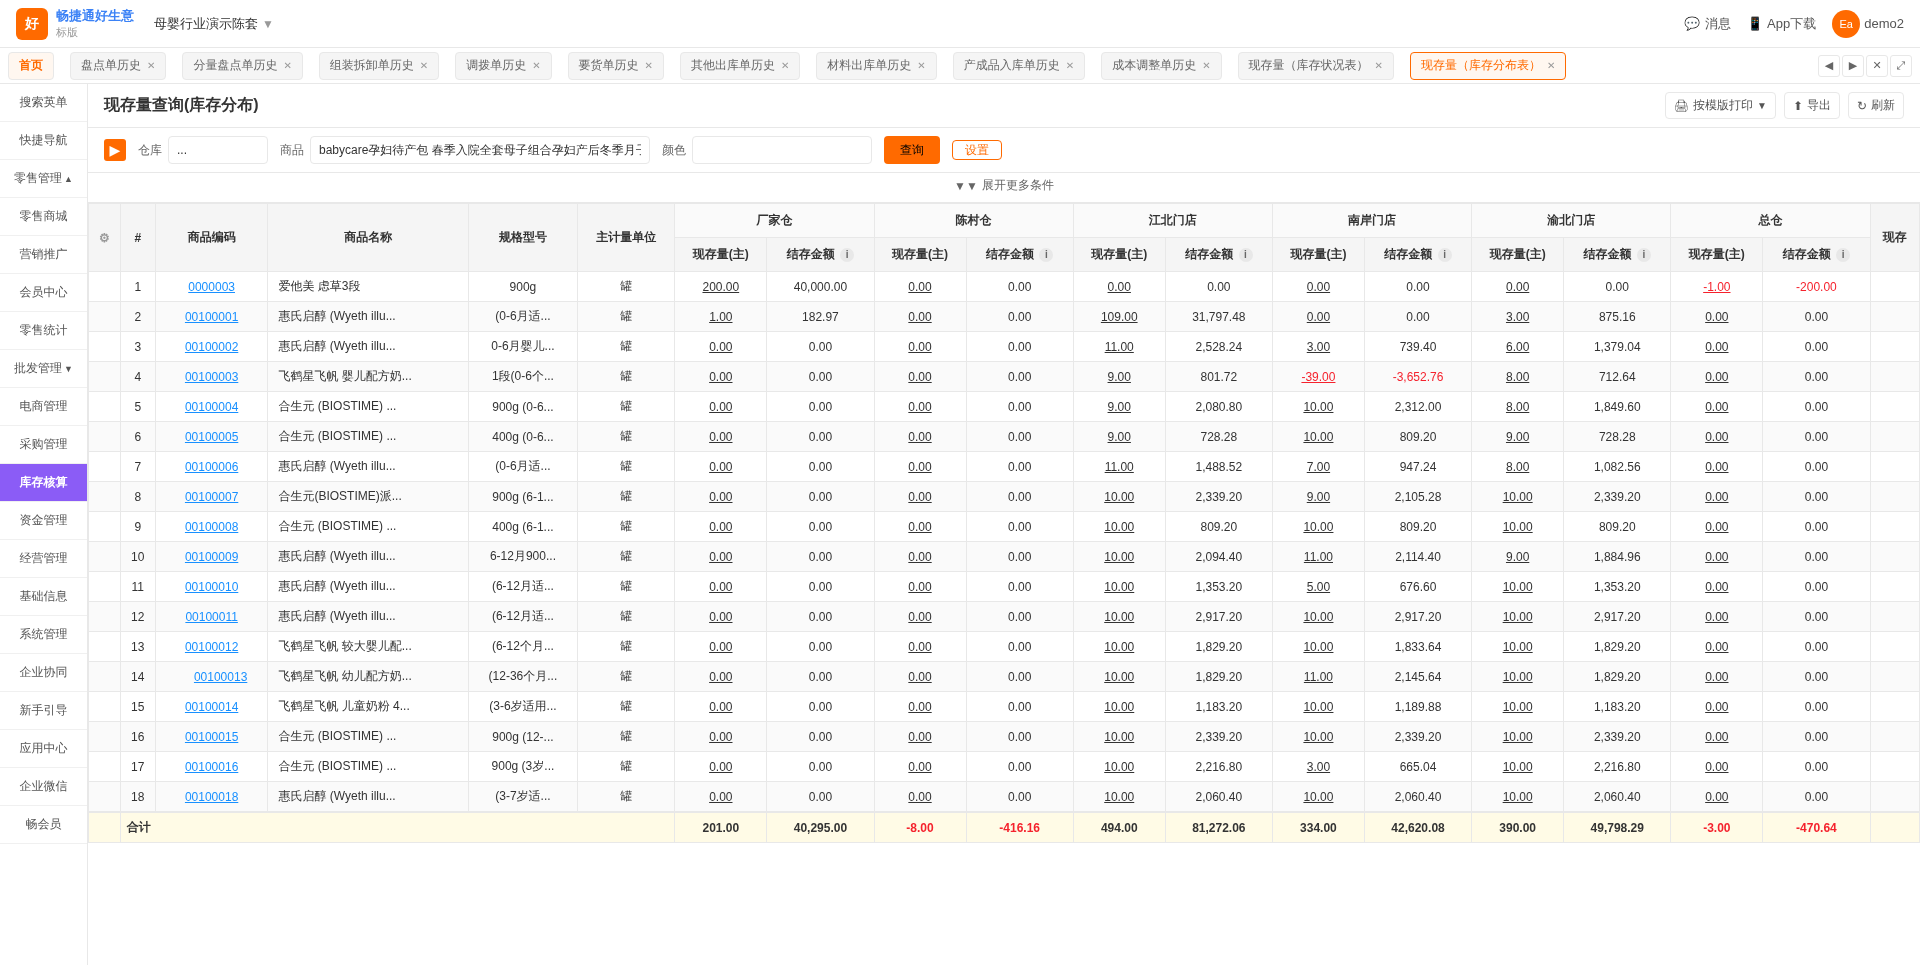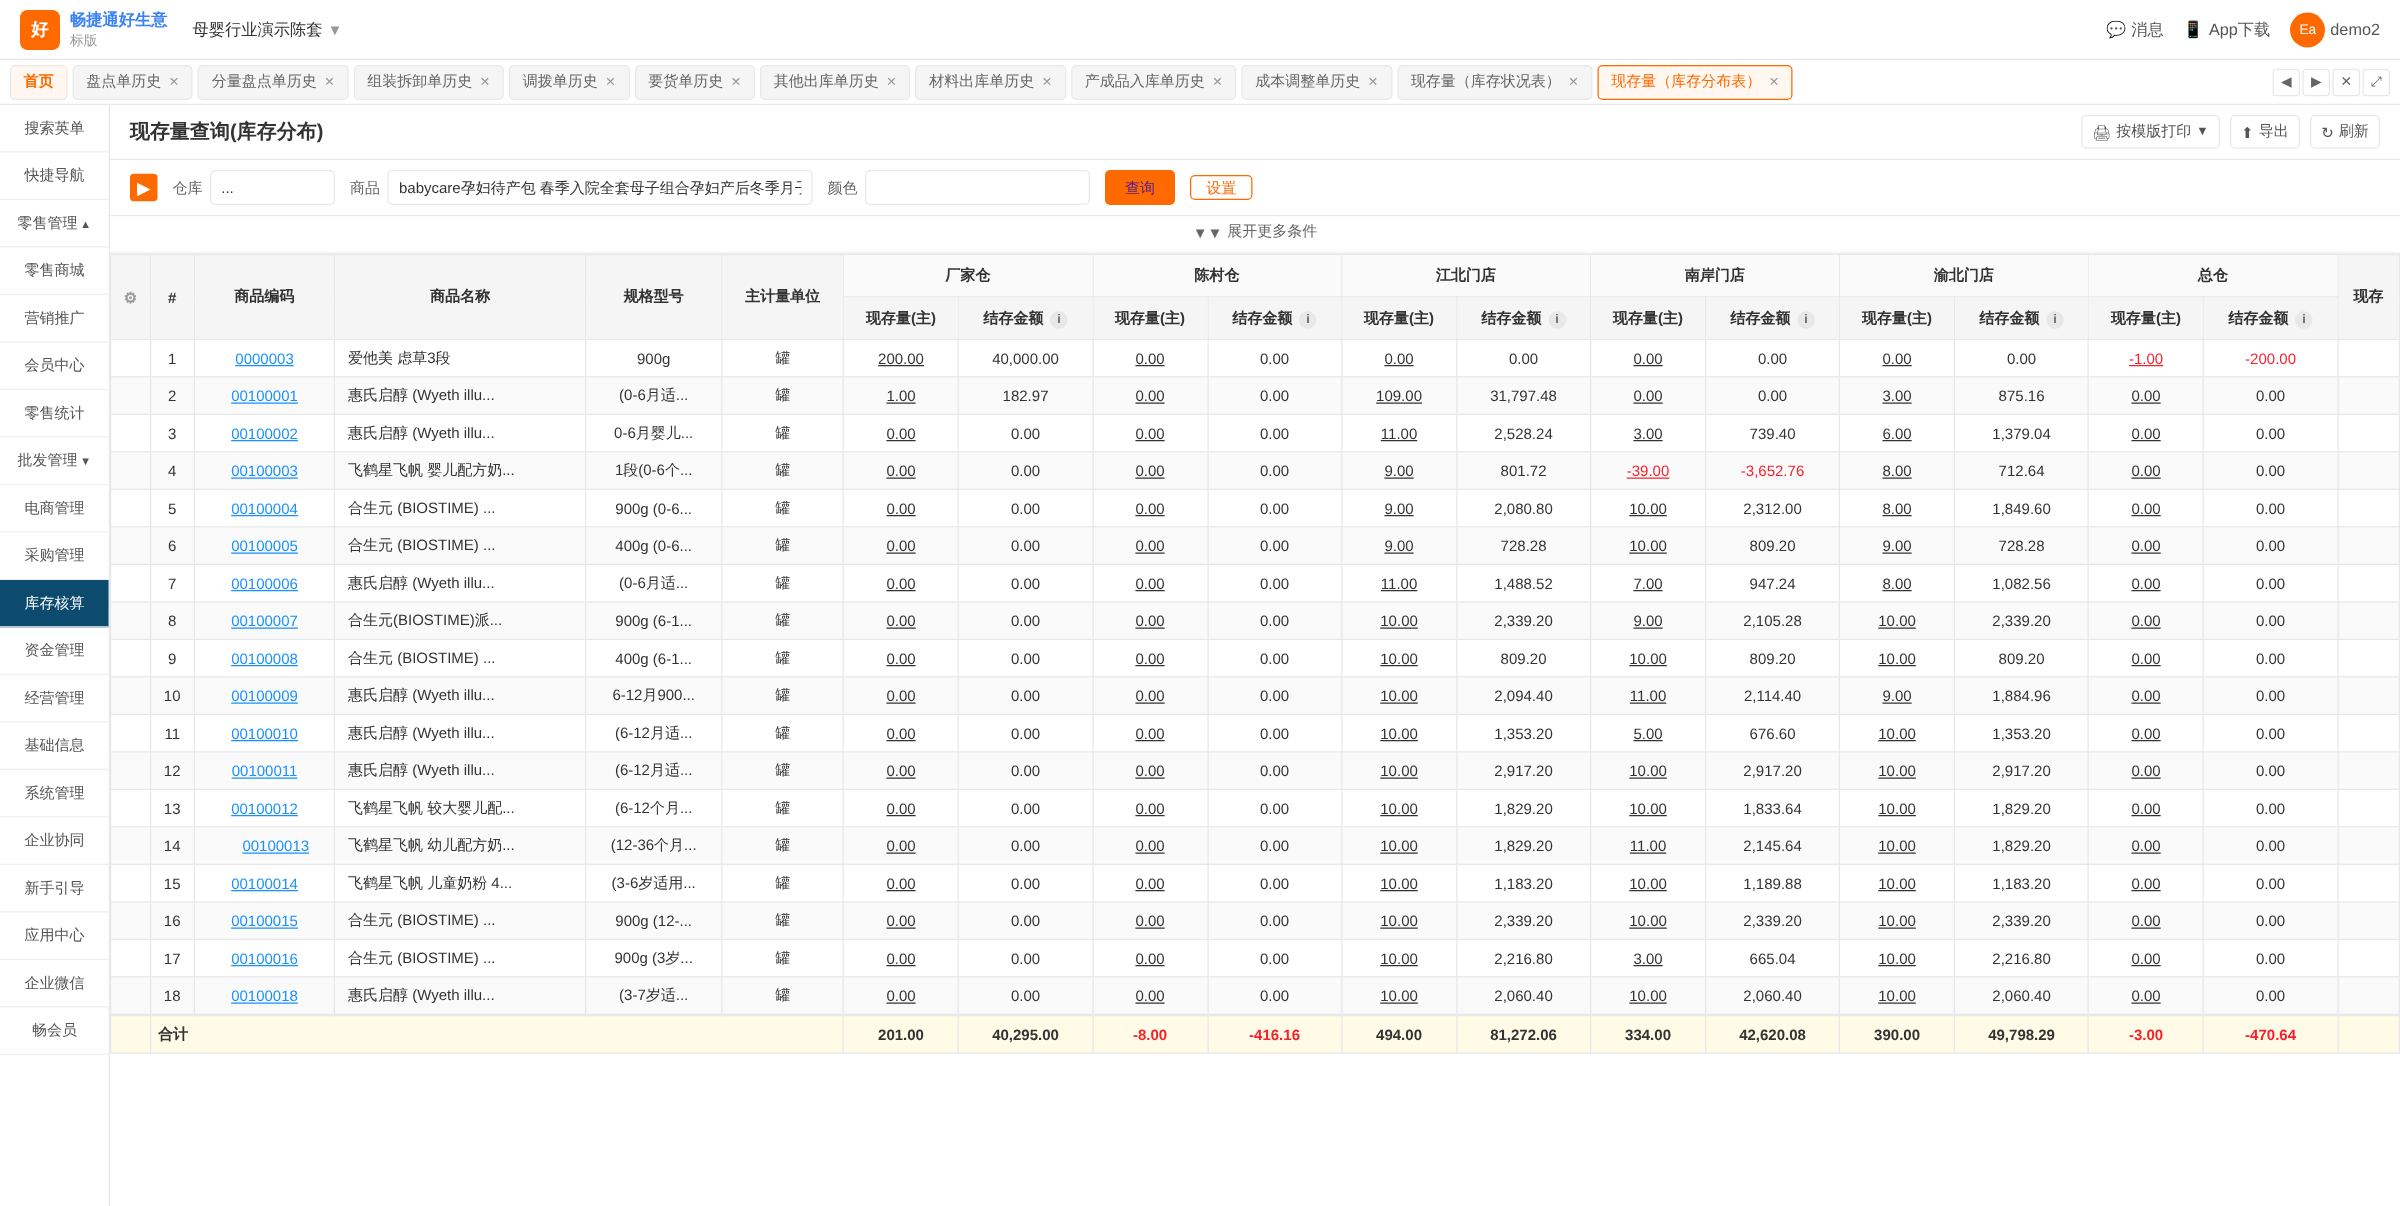"首页" .tab-bar { gap: 4px -> 16px }
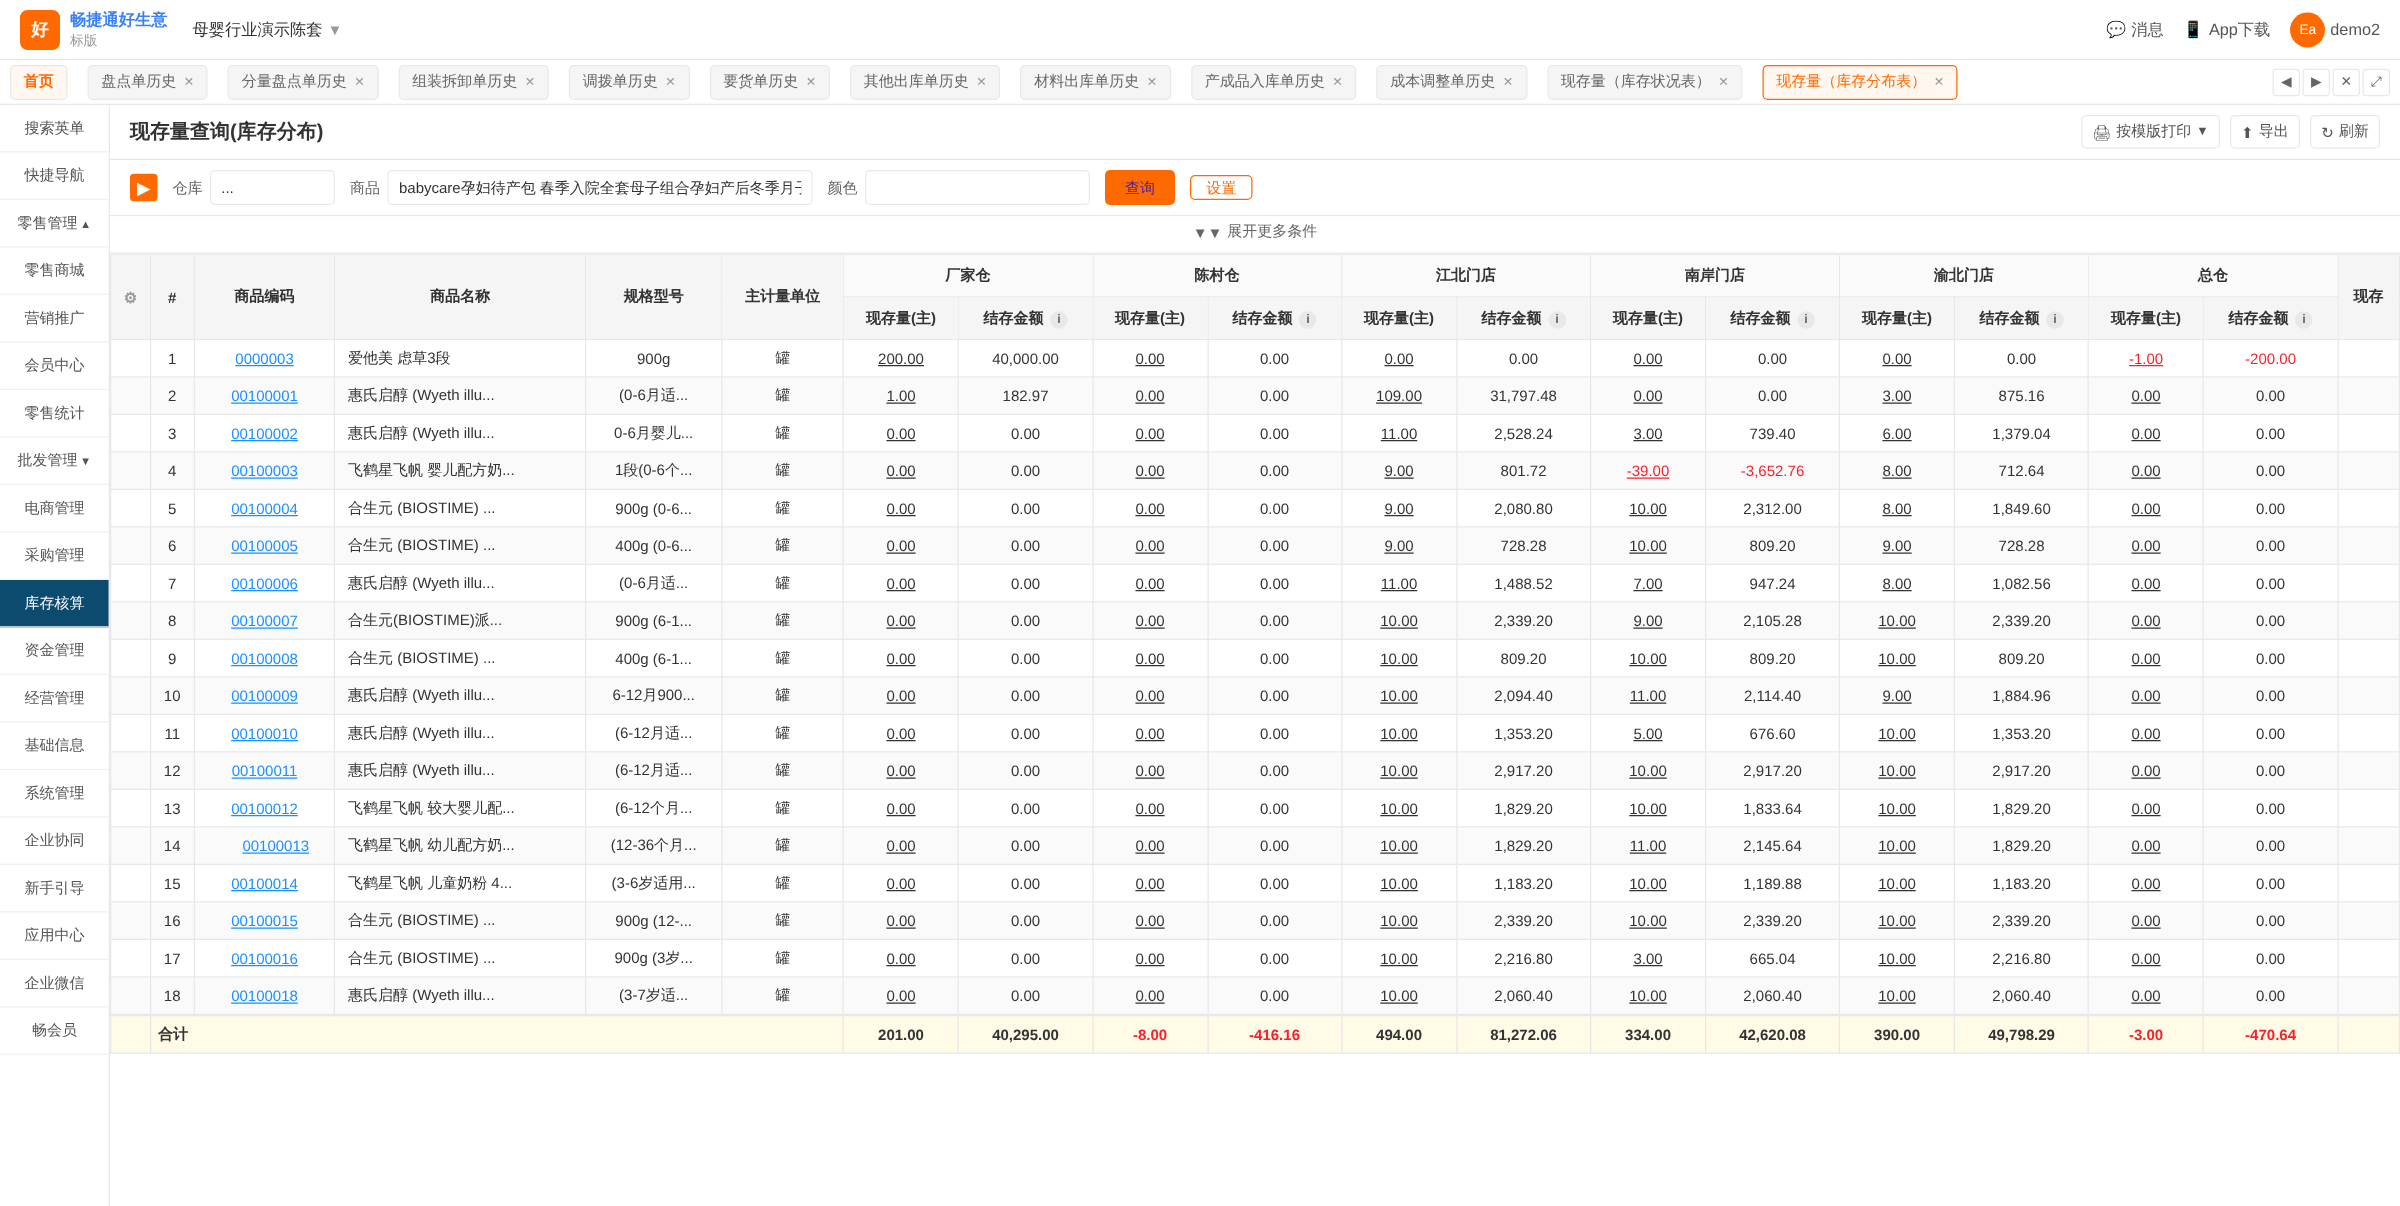"查询" .btn-query { color: #4c1d95 -> #000000 }
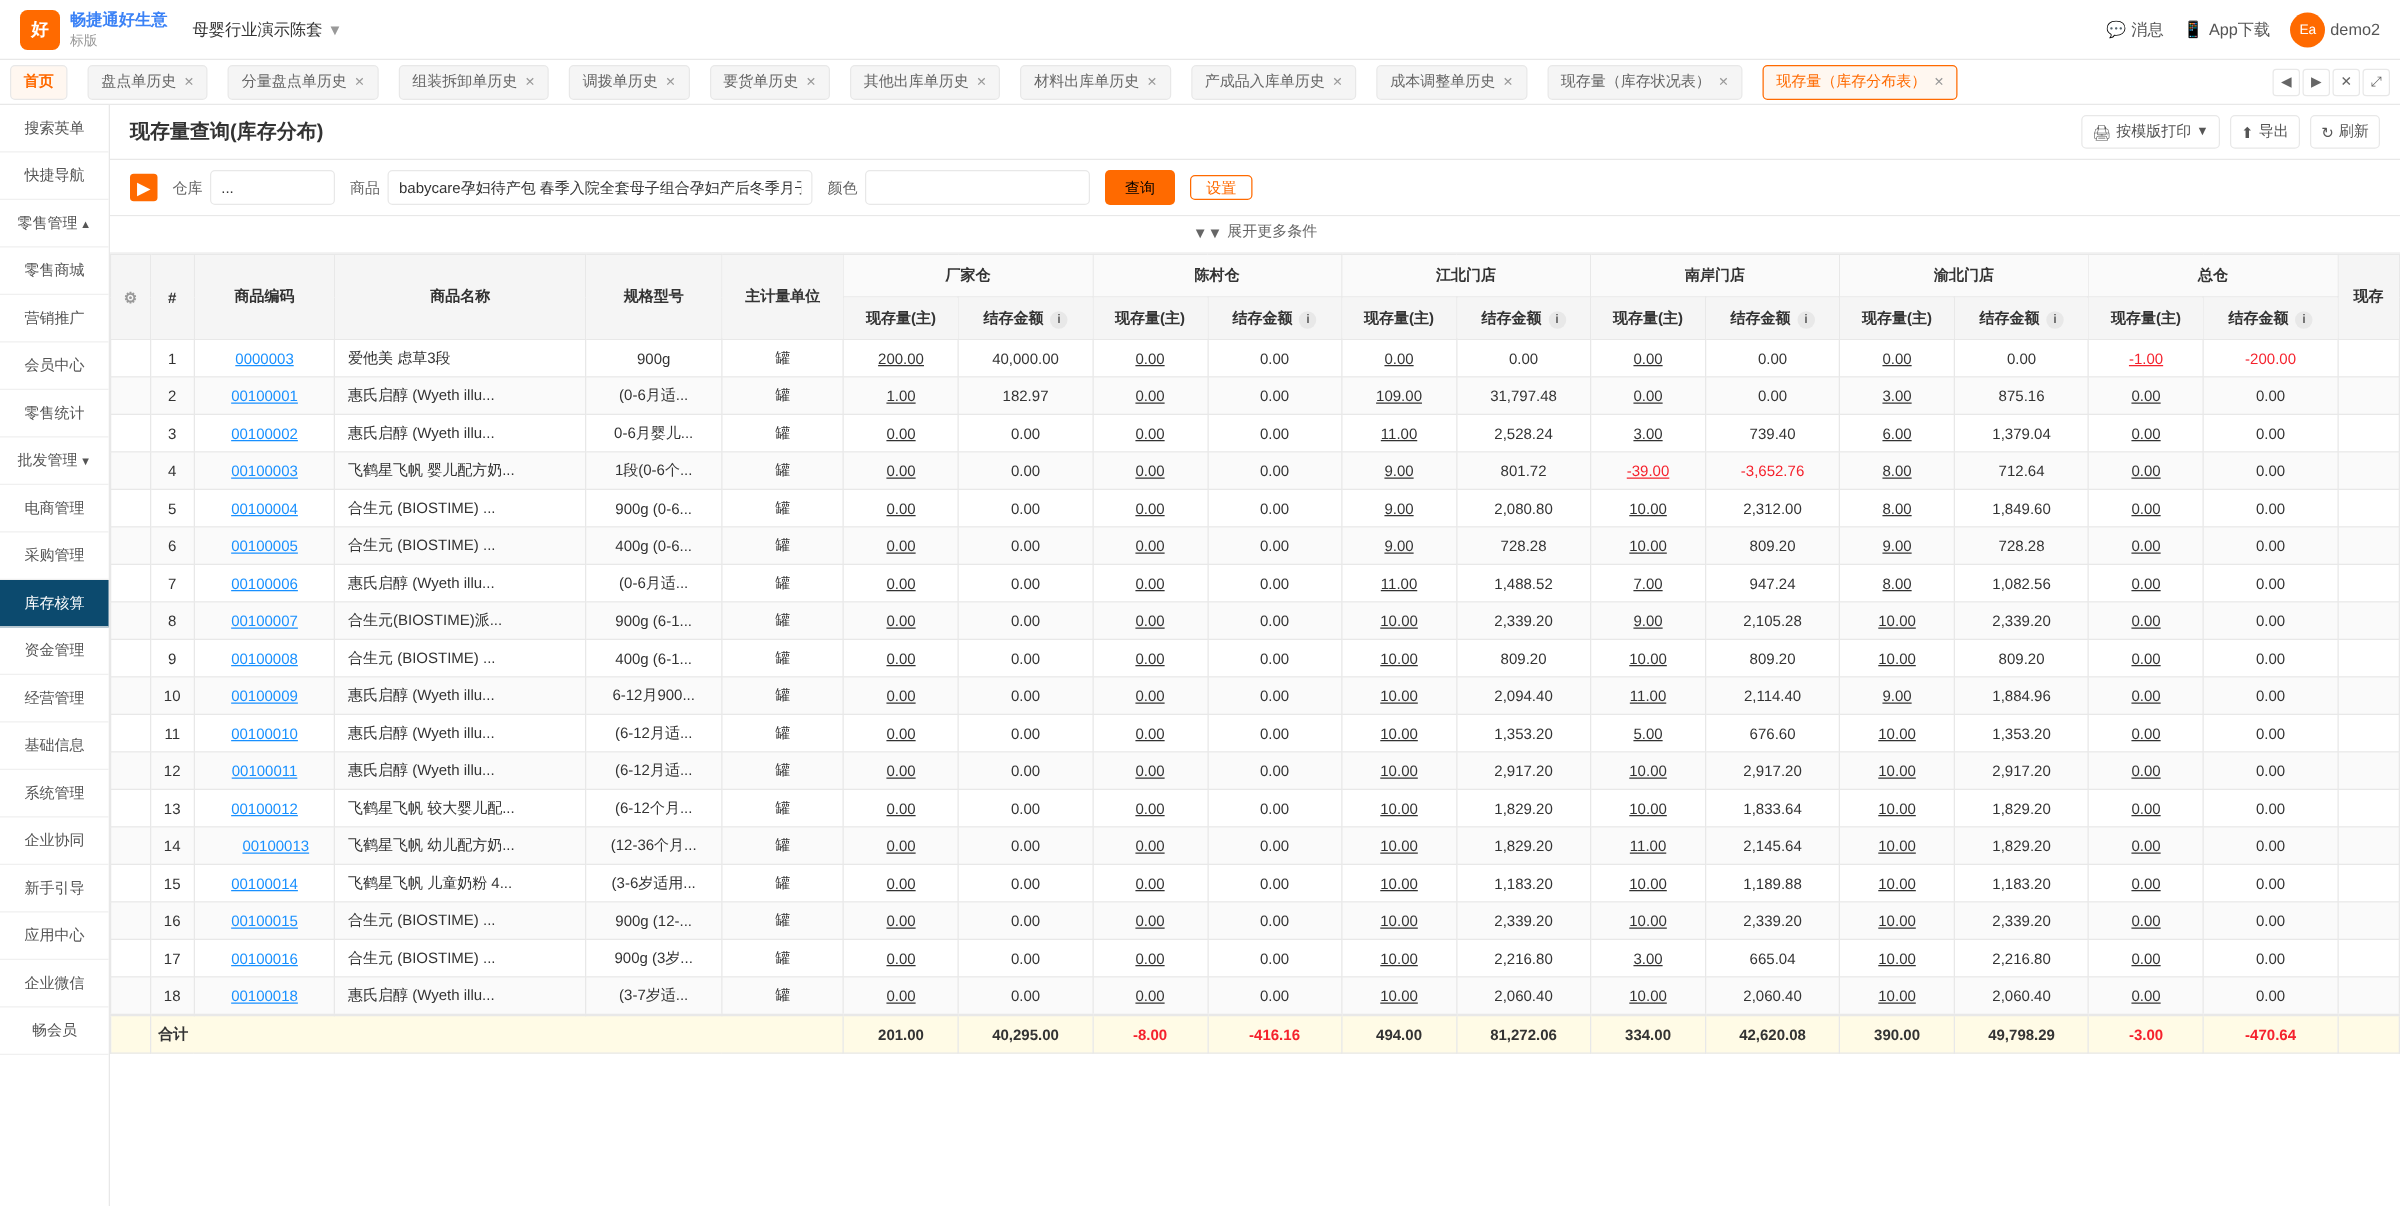"库存核算" .sidebar-item.active { background: #0c4a6e -> #8b5cf6; font-weight: none -> bold }
